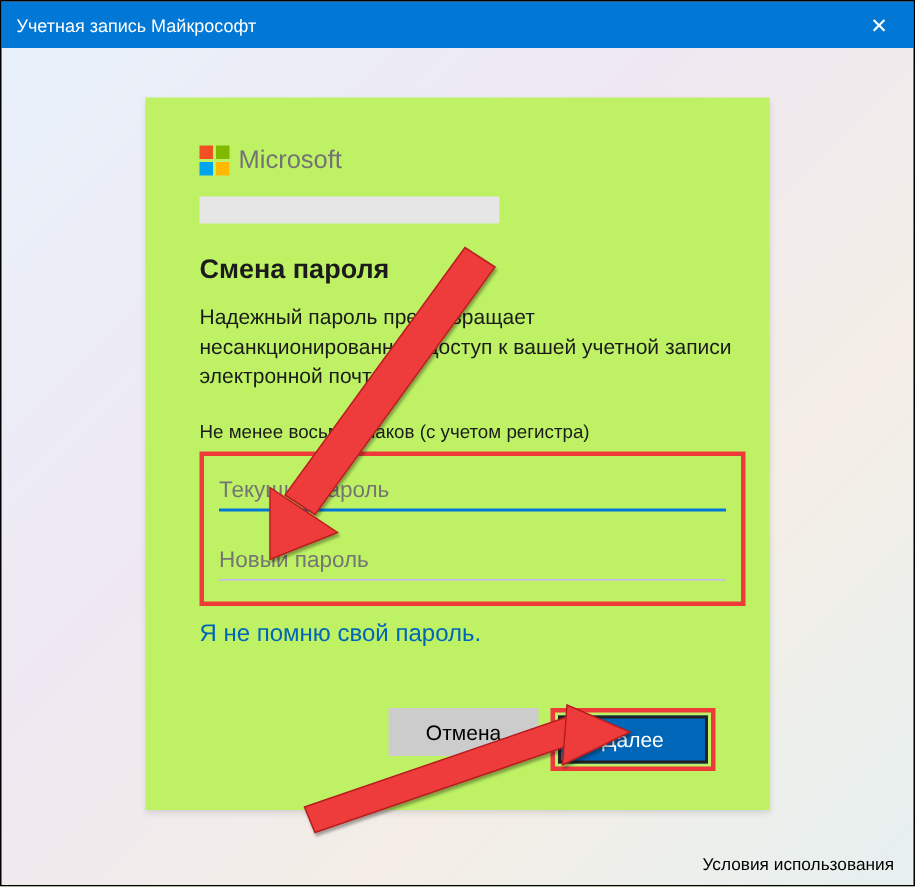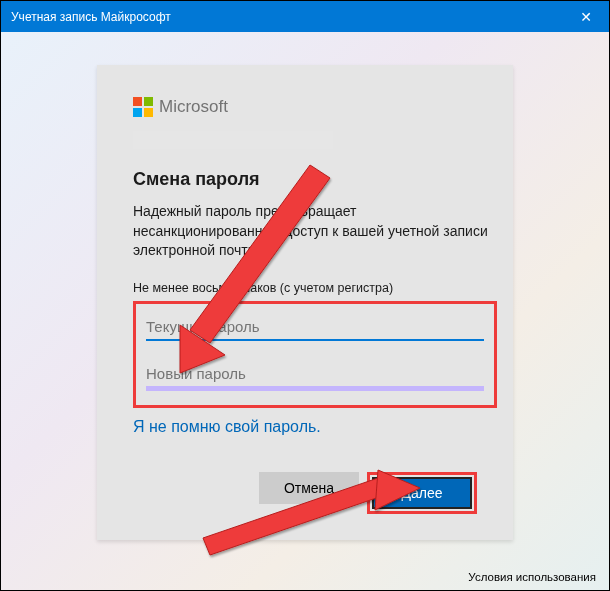"Microsoft" .card { background: #e5e5e5 -> #bef264 }
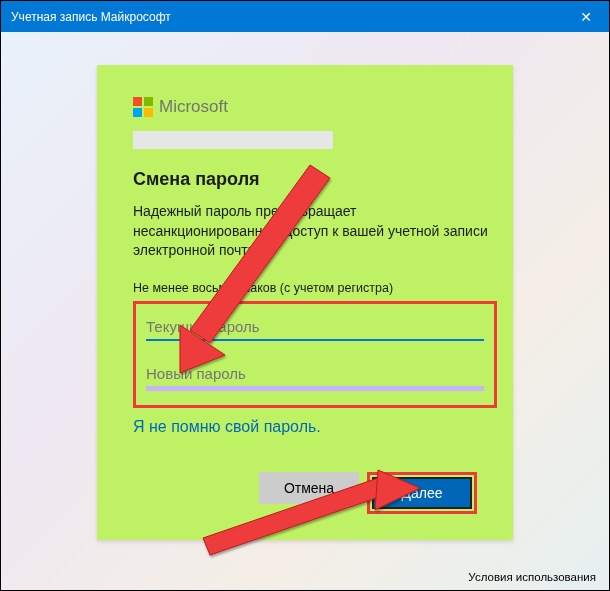"Новый пароль" .fld { border-bottom: 5px solid #c4b5fd -> 1px solid #c4b5fd }
